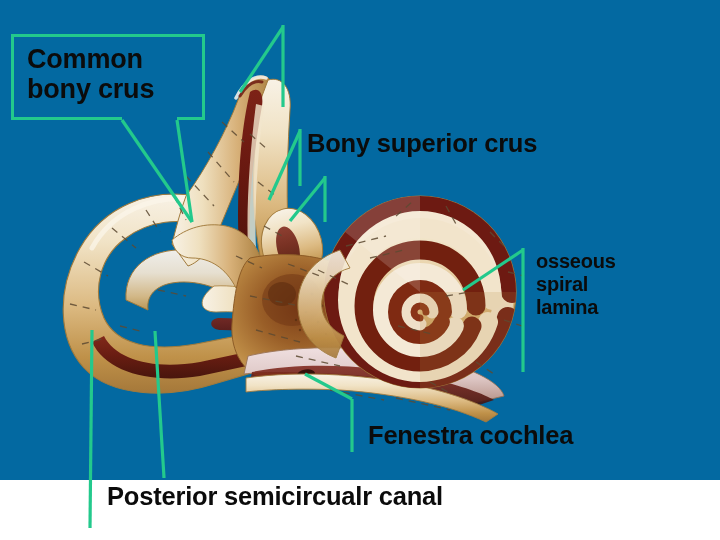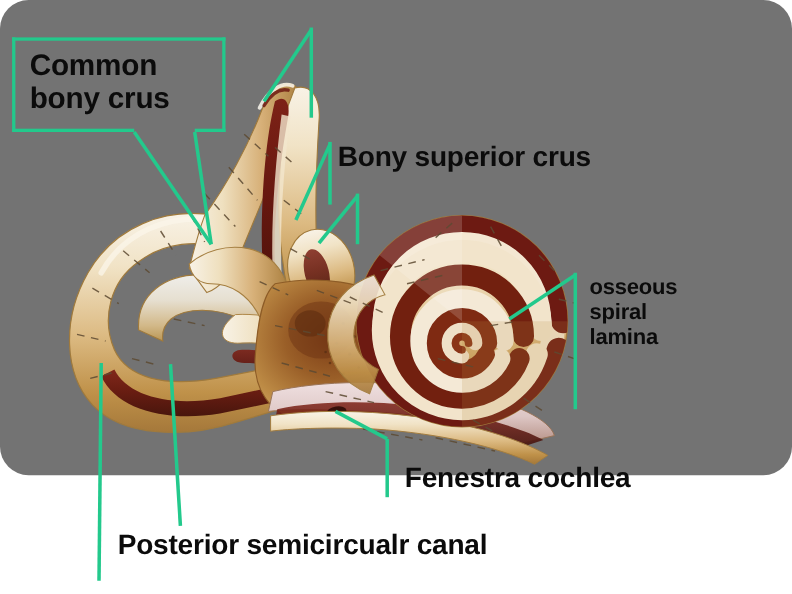"Common" #stage { background: #737373 -> #0369a1; border-radius: 26px -> none; height: 432px -> 480px }
